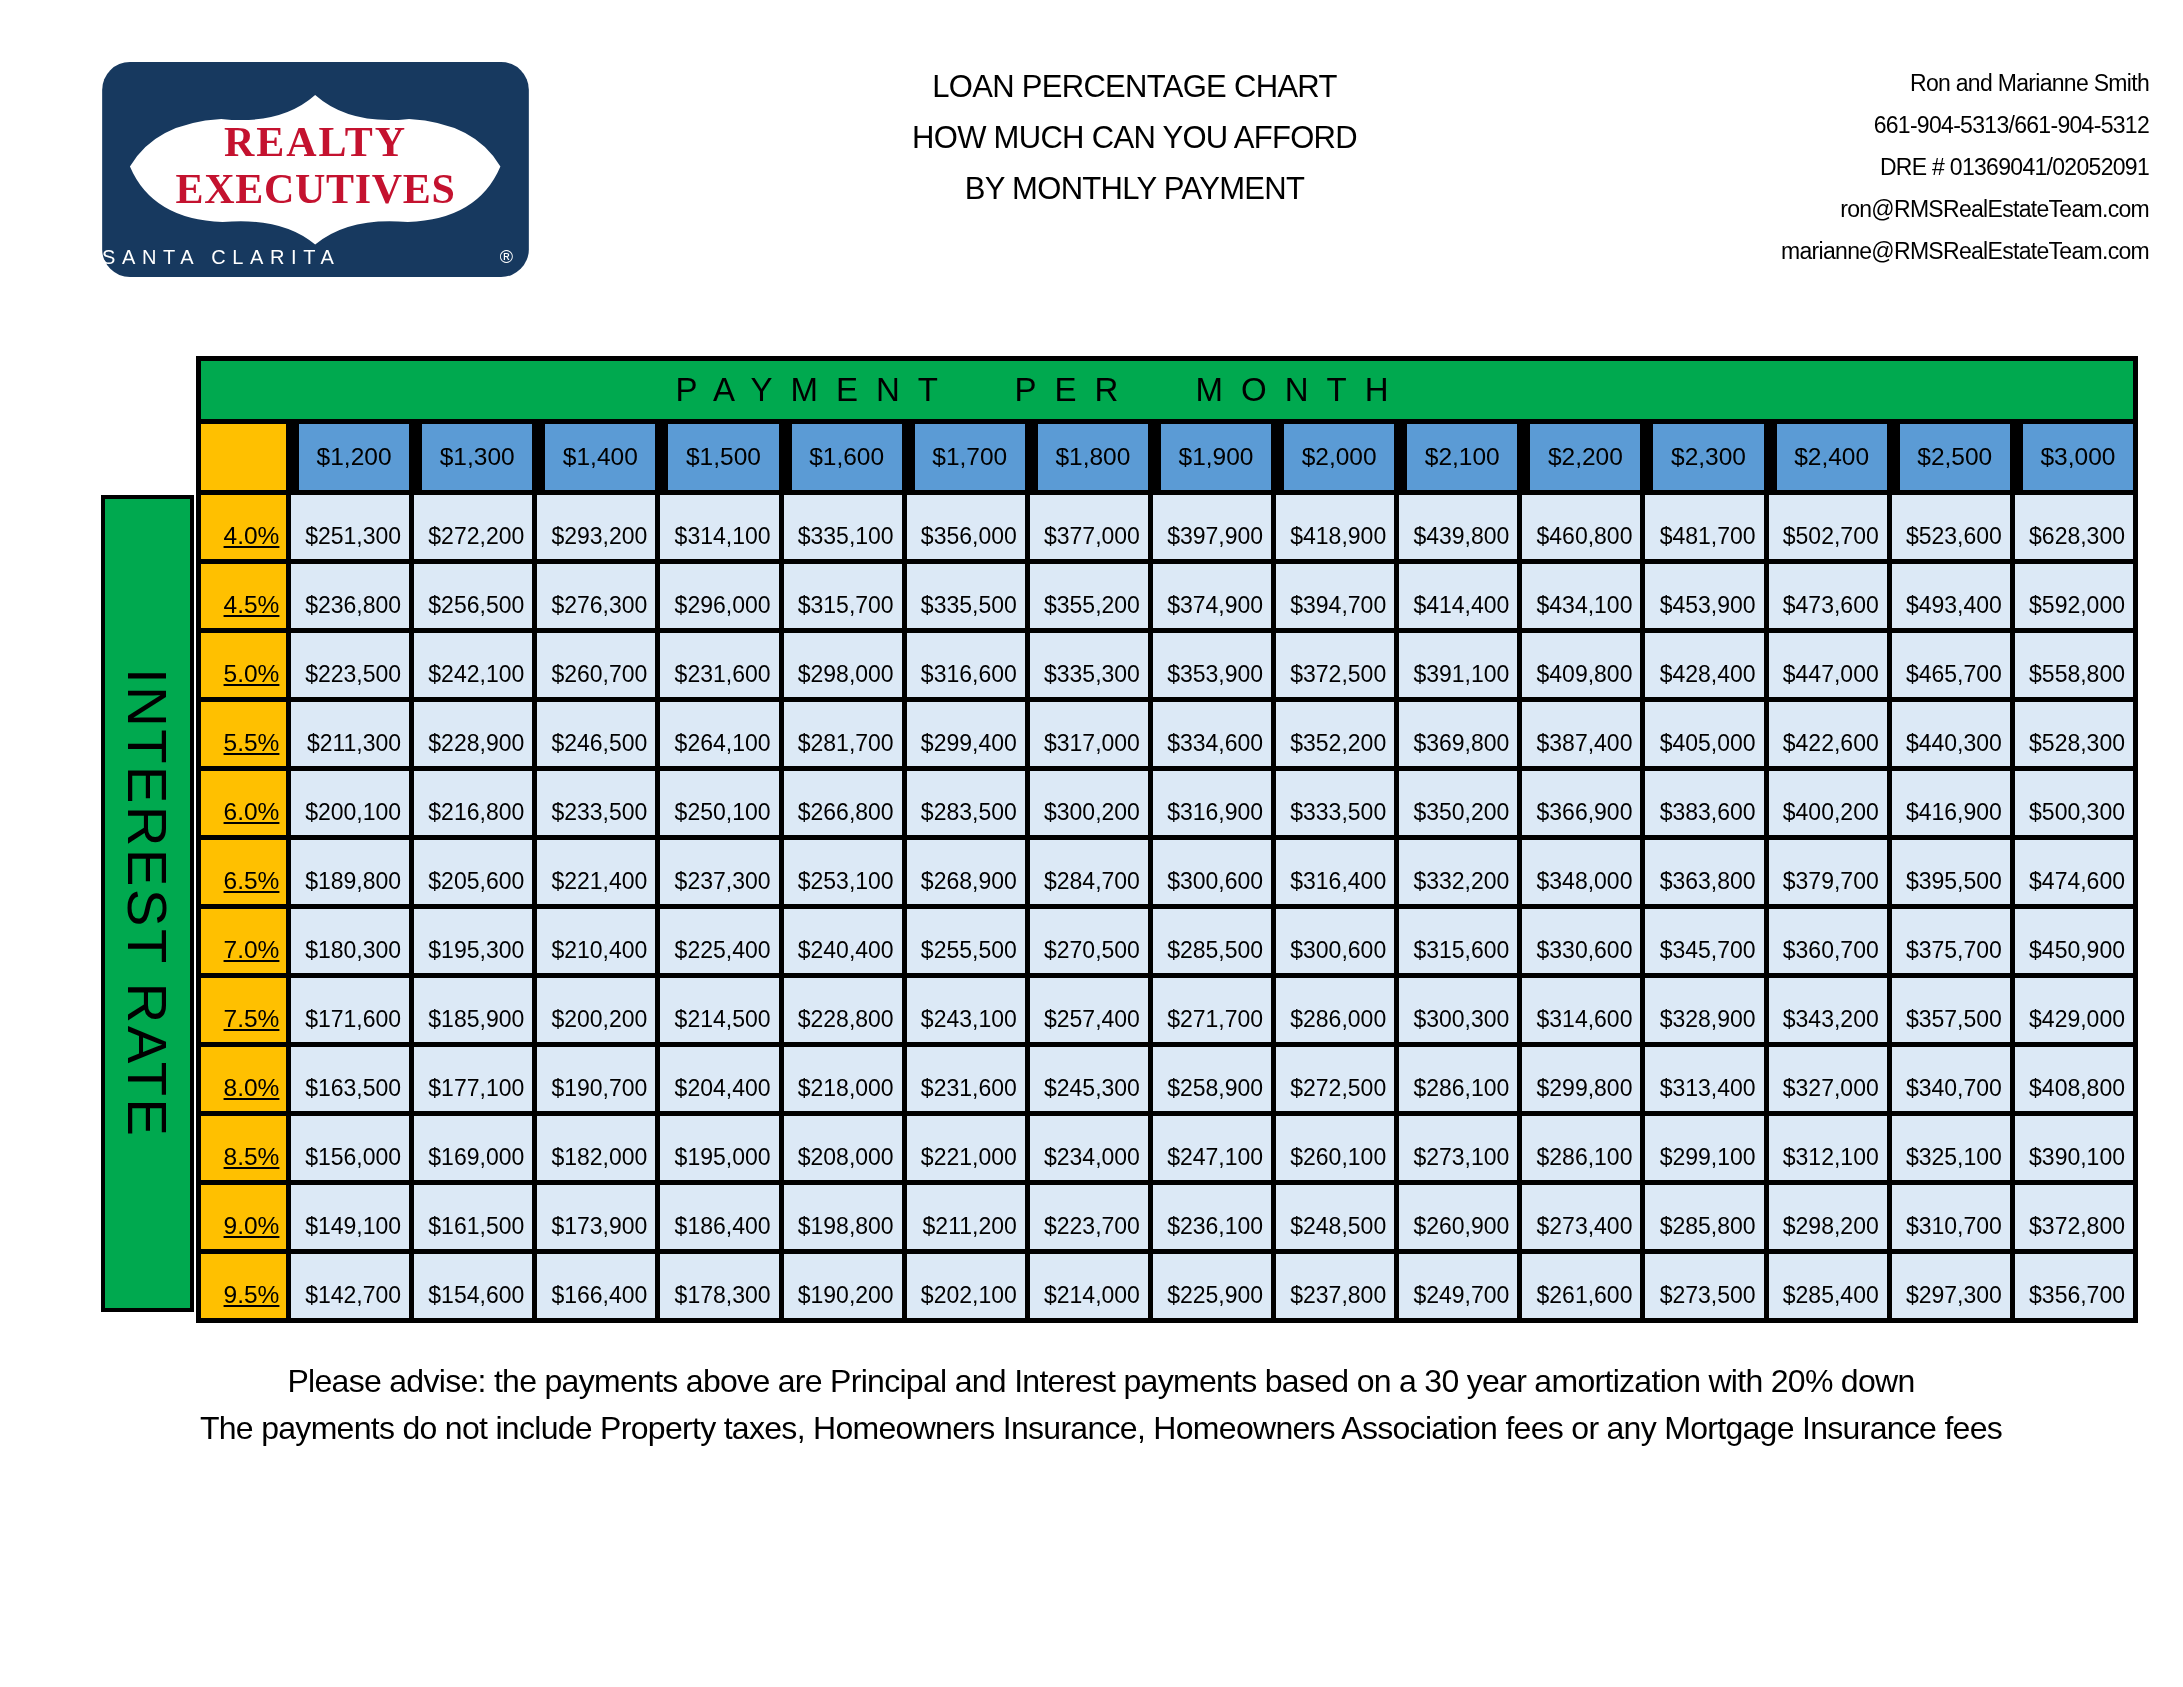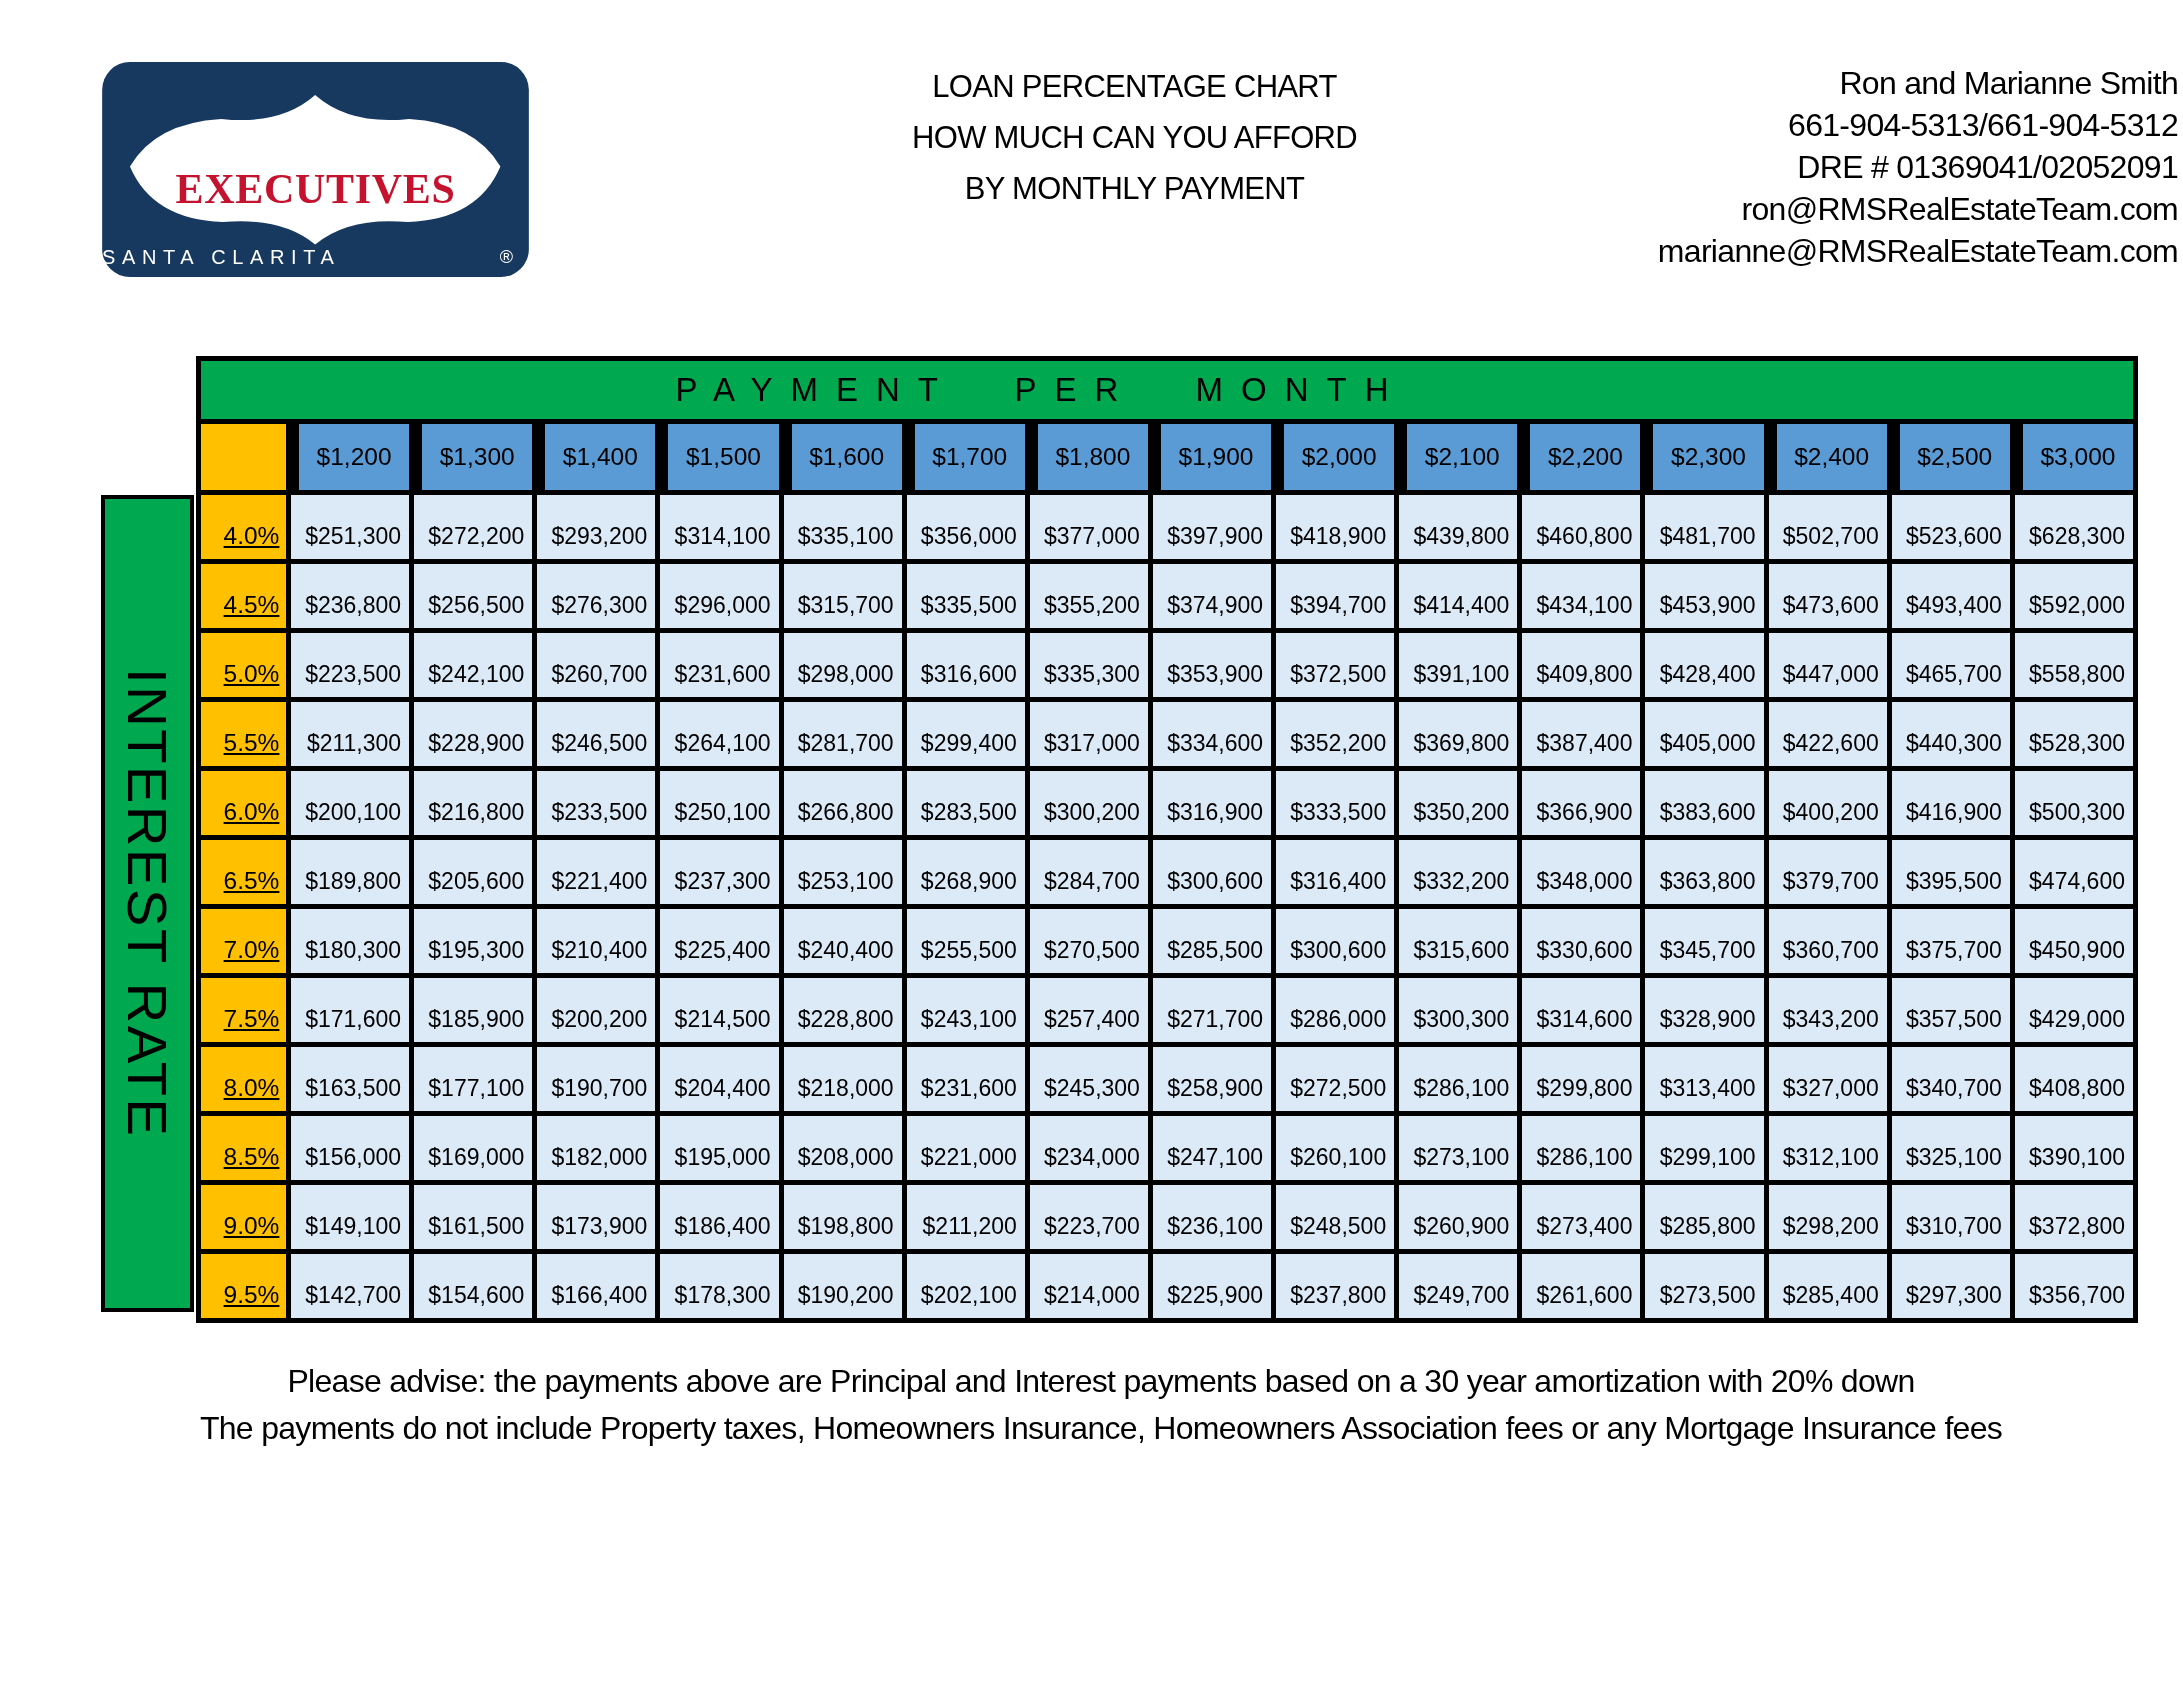"Ron and Marianne Smith" .contact { font-size: 32px -> 23px; right: 5px -> 34px }
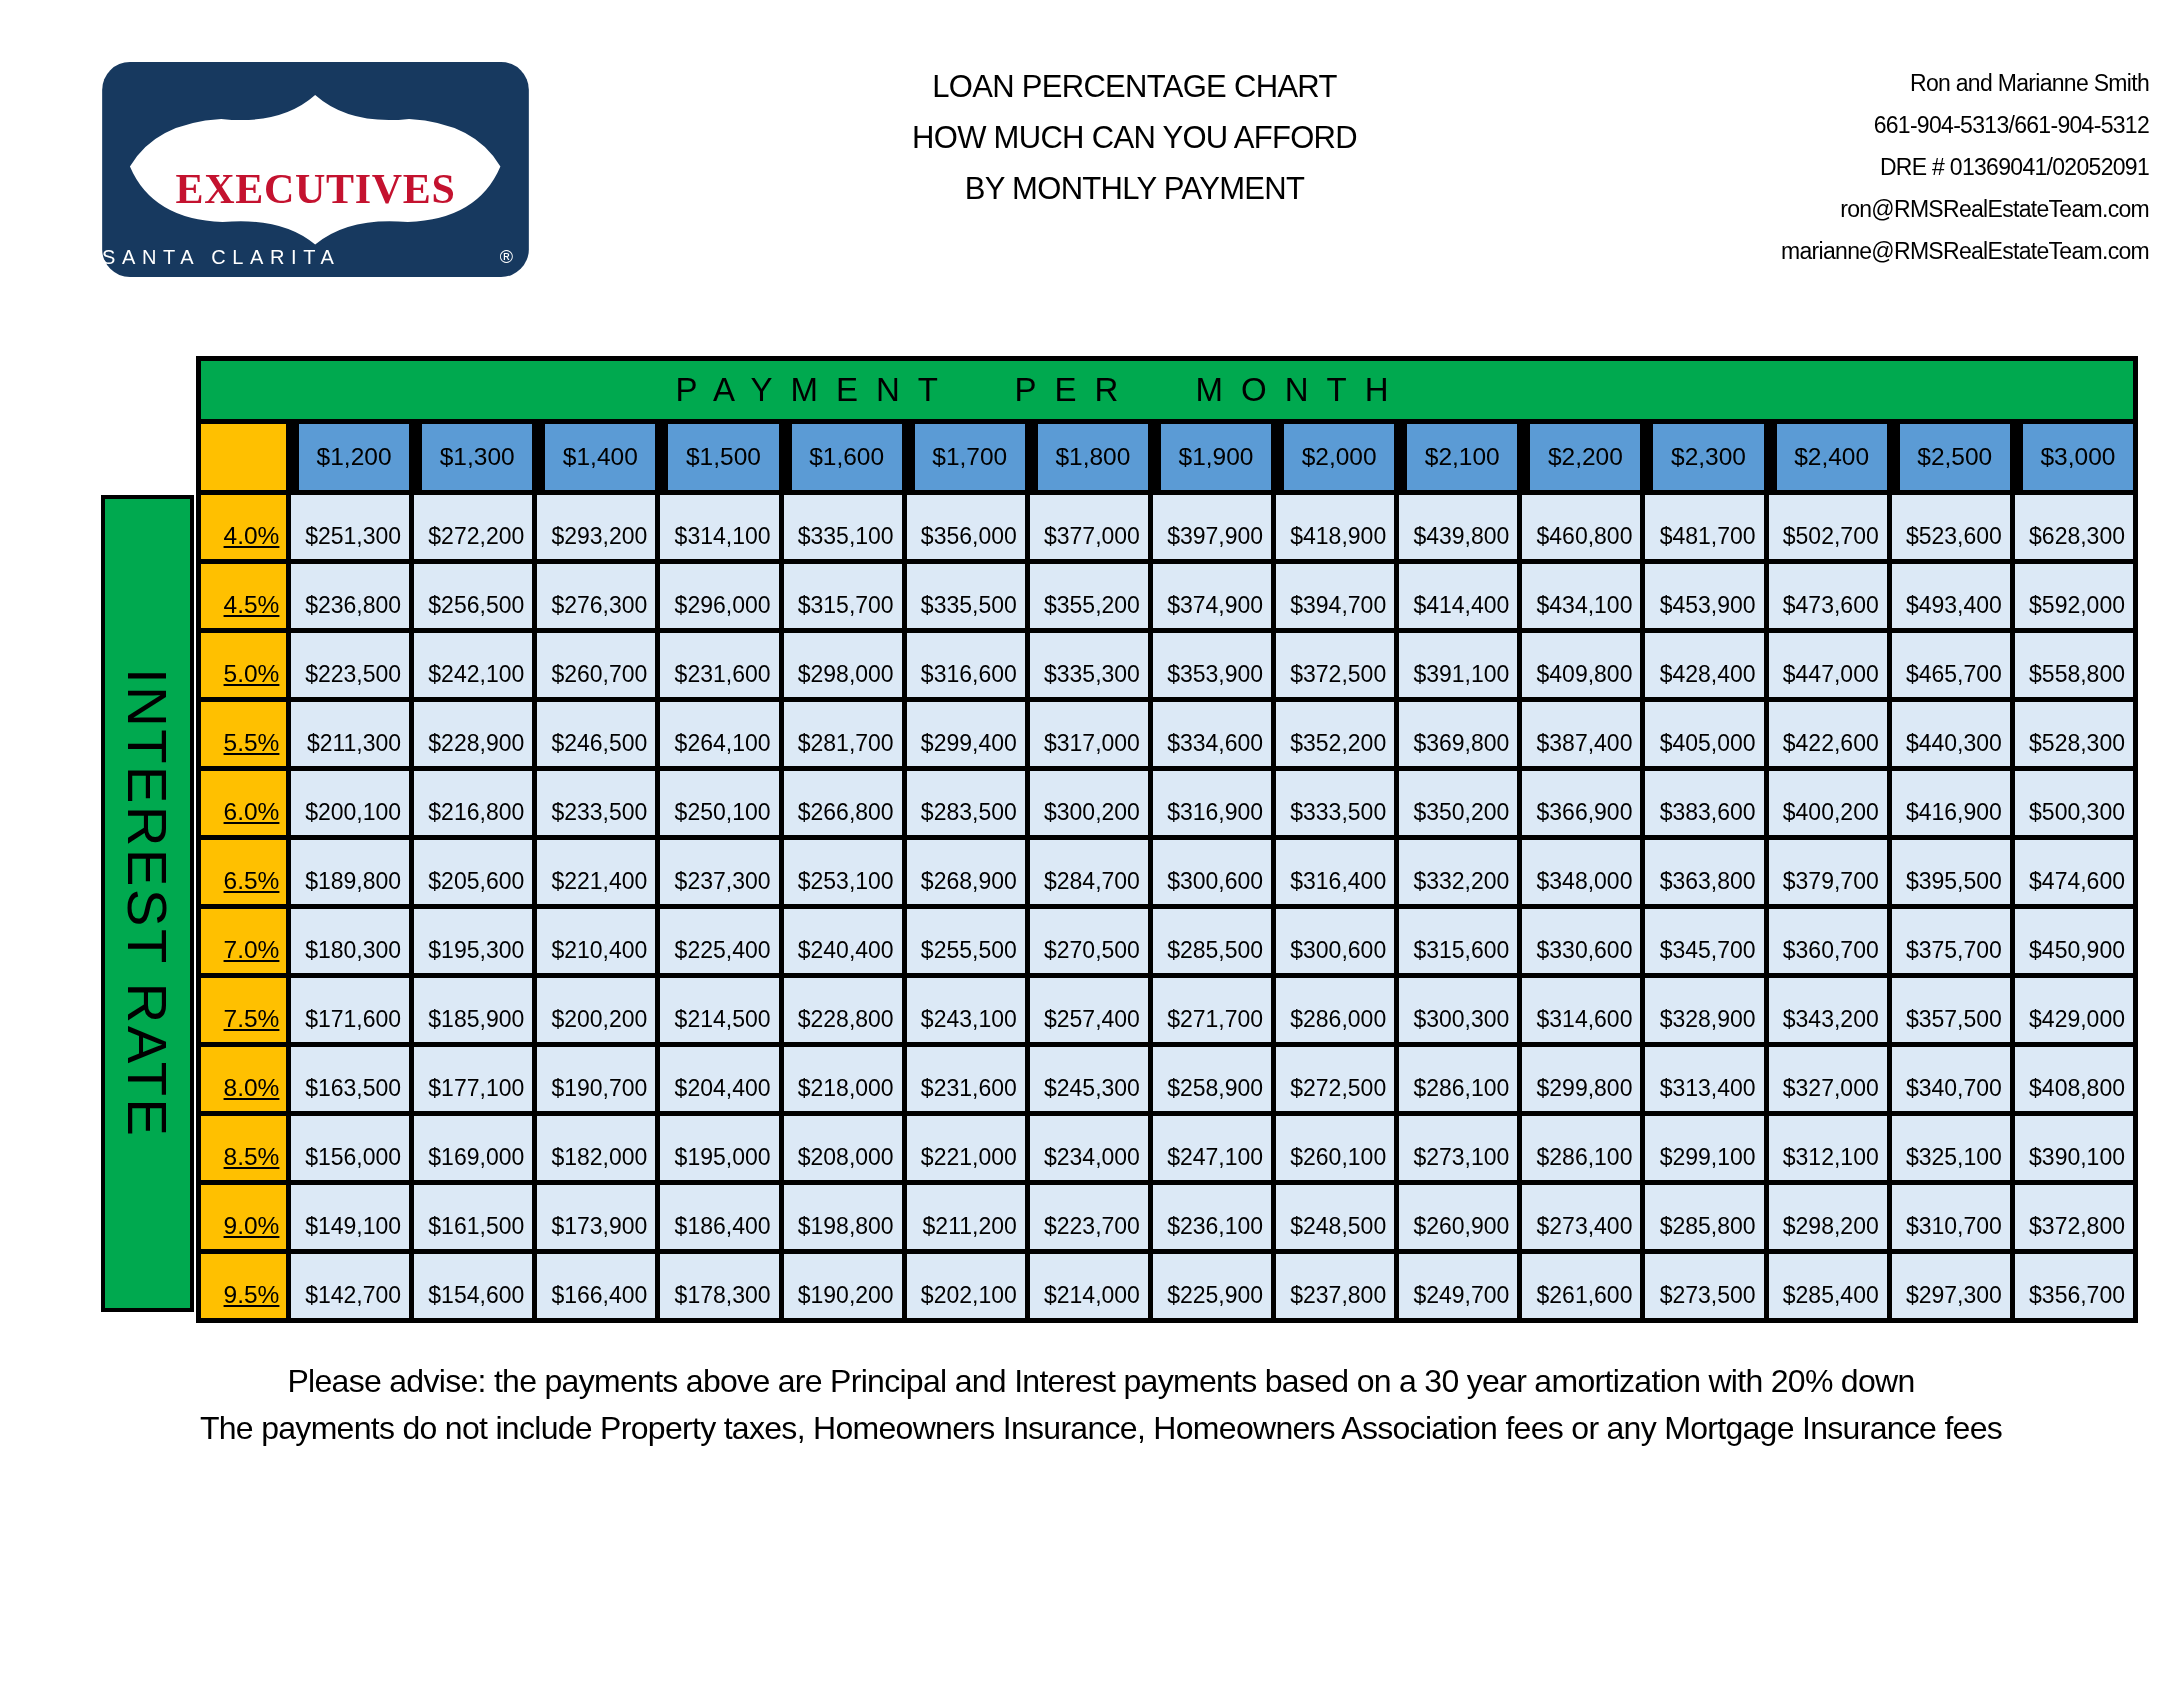"REALTY" div.logo-realty { html: none -> <div>REALTY</div> }
